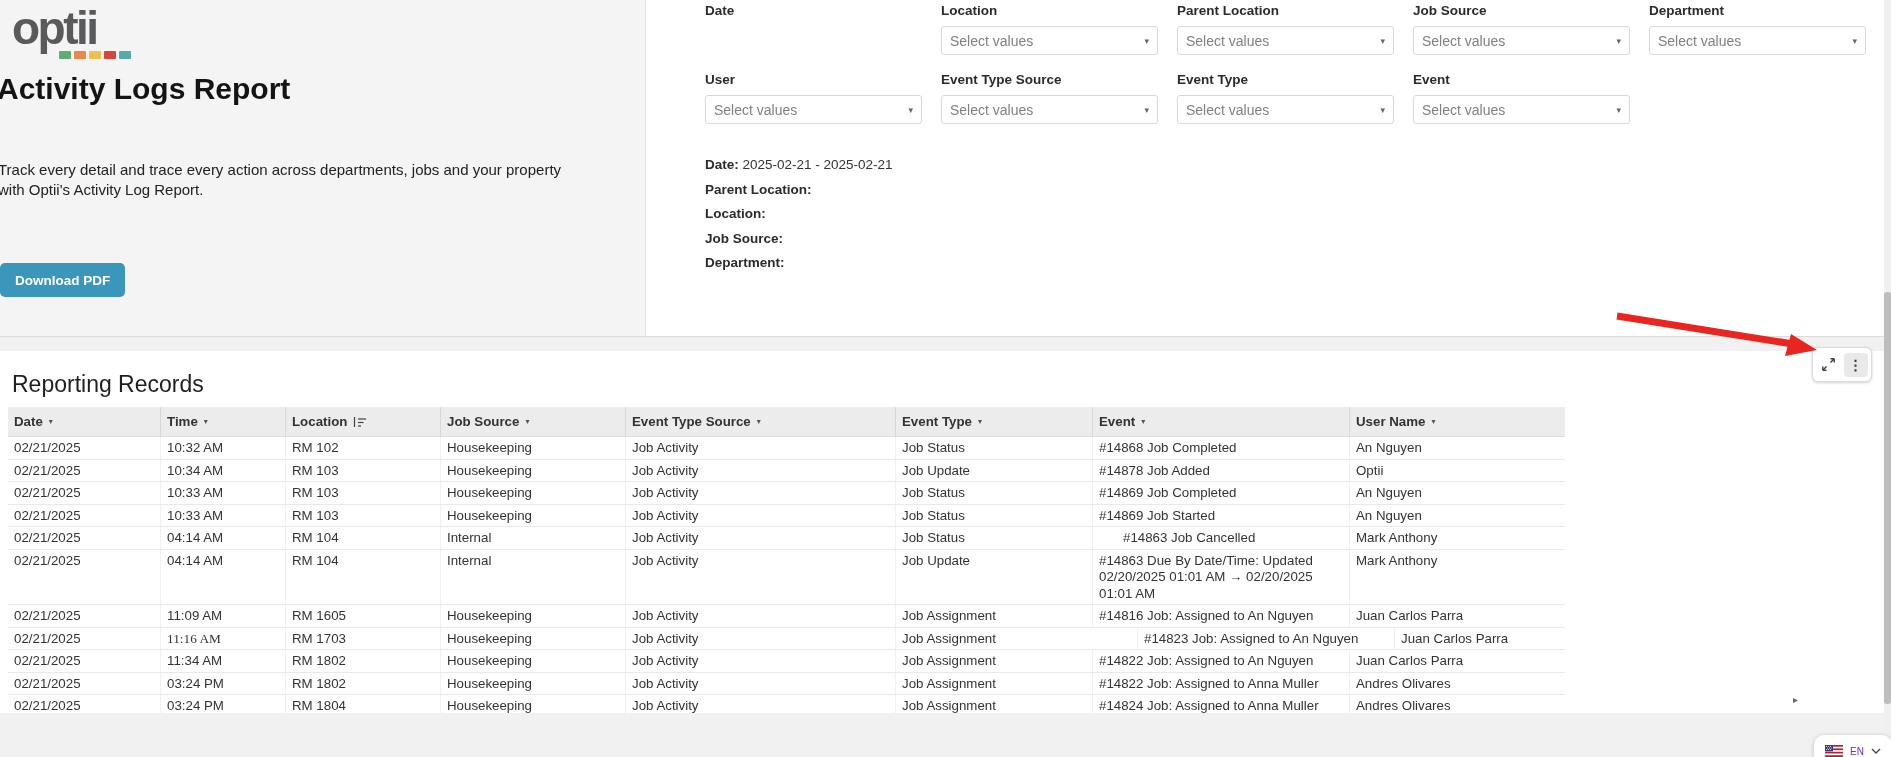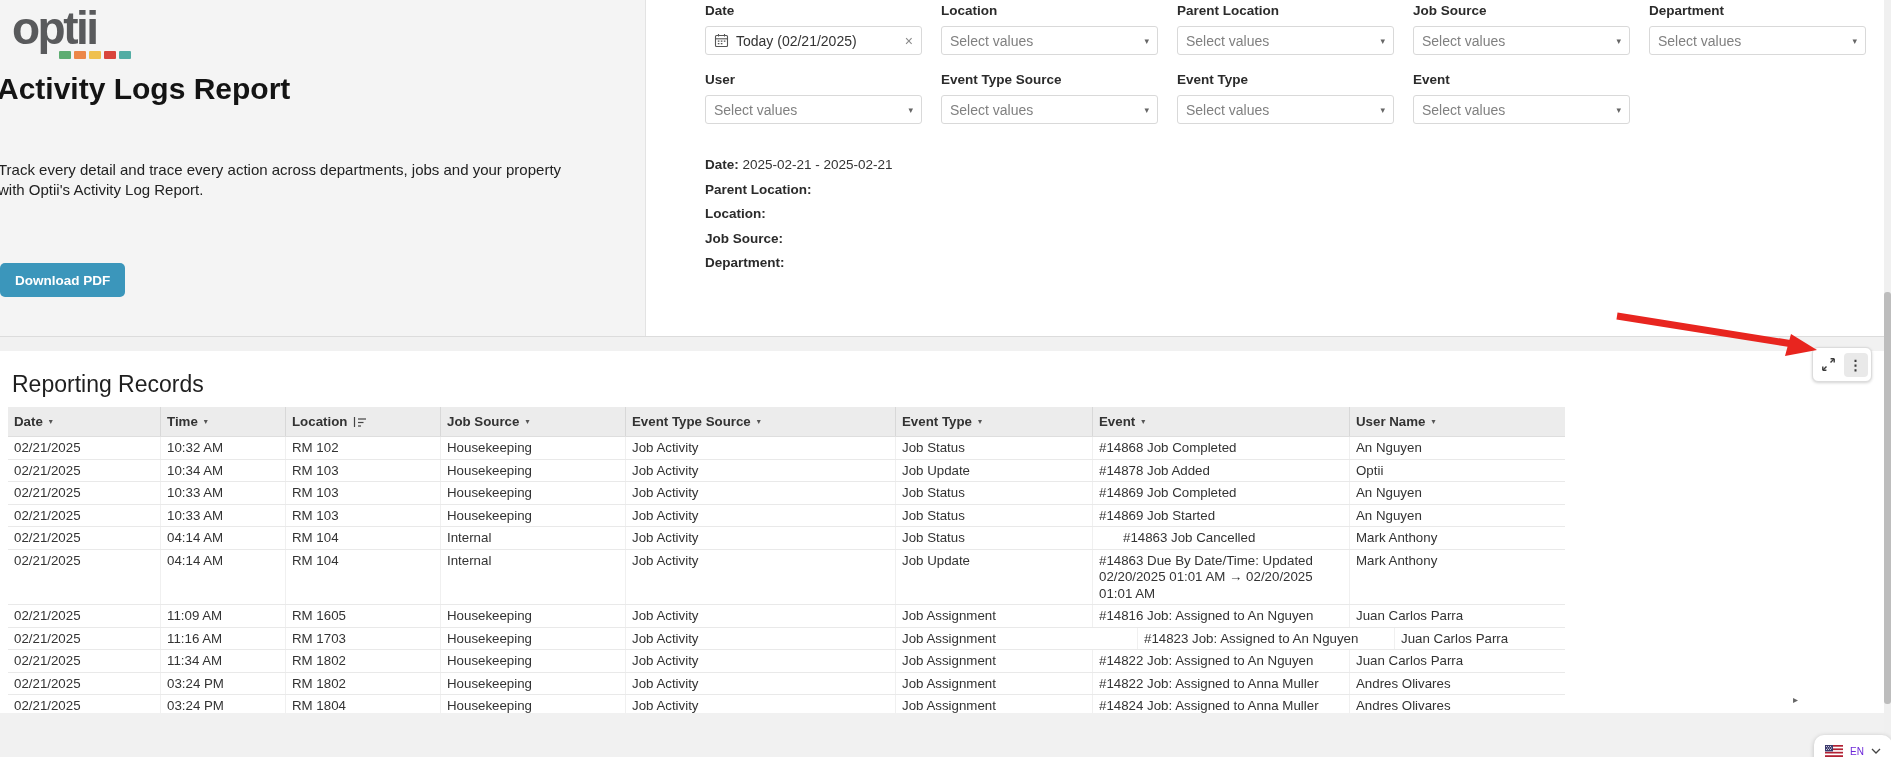"Today (02/21/2025)" div.f-box { html: <div> <div> <svg> <g> <rect></rect> <line></line> <line></line> <line></line> </g> <g> <rect></rect> <rect></rect> <rect></rect> <rect></rect> <rect></rect> </g> </svg> </div> <div>Today (02/21/2025)</div> <div>×</div> </div> -> none }
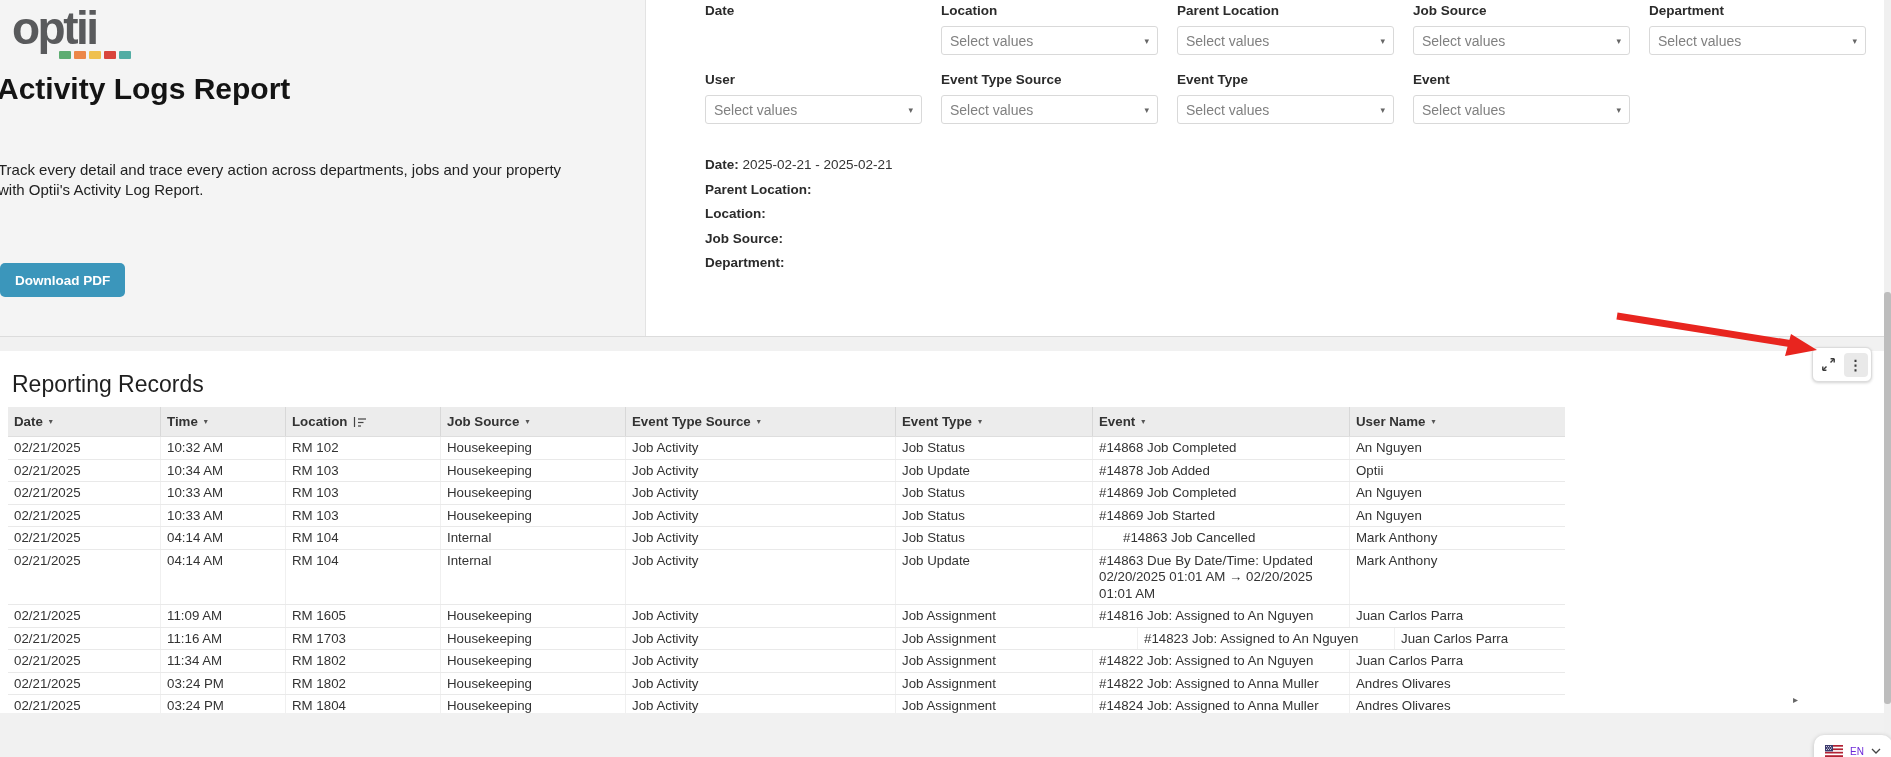"11:16 AM" div.t-cell { font-family: none -> Liberation Serif, serif }
